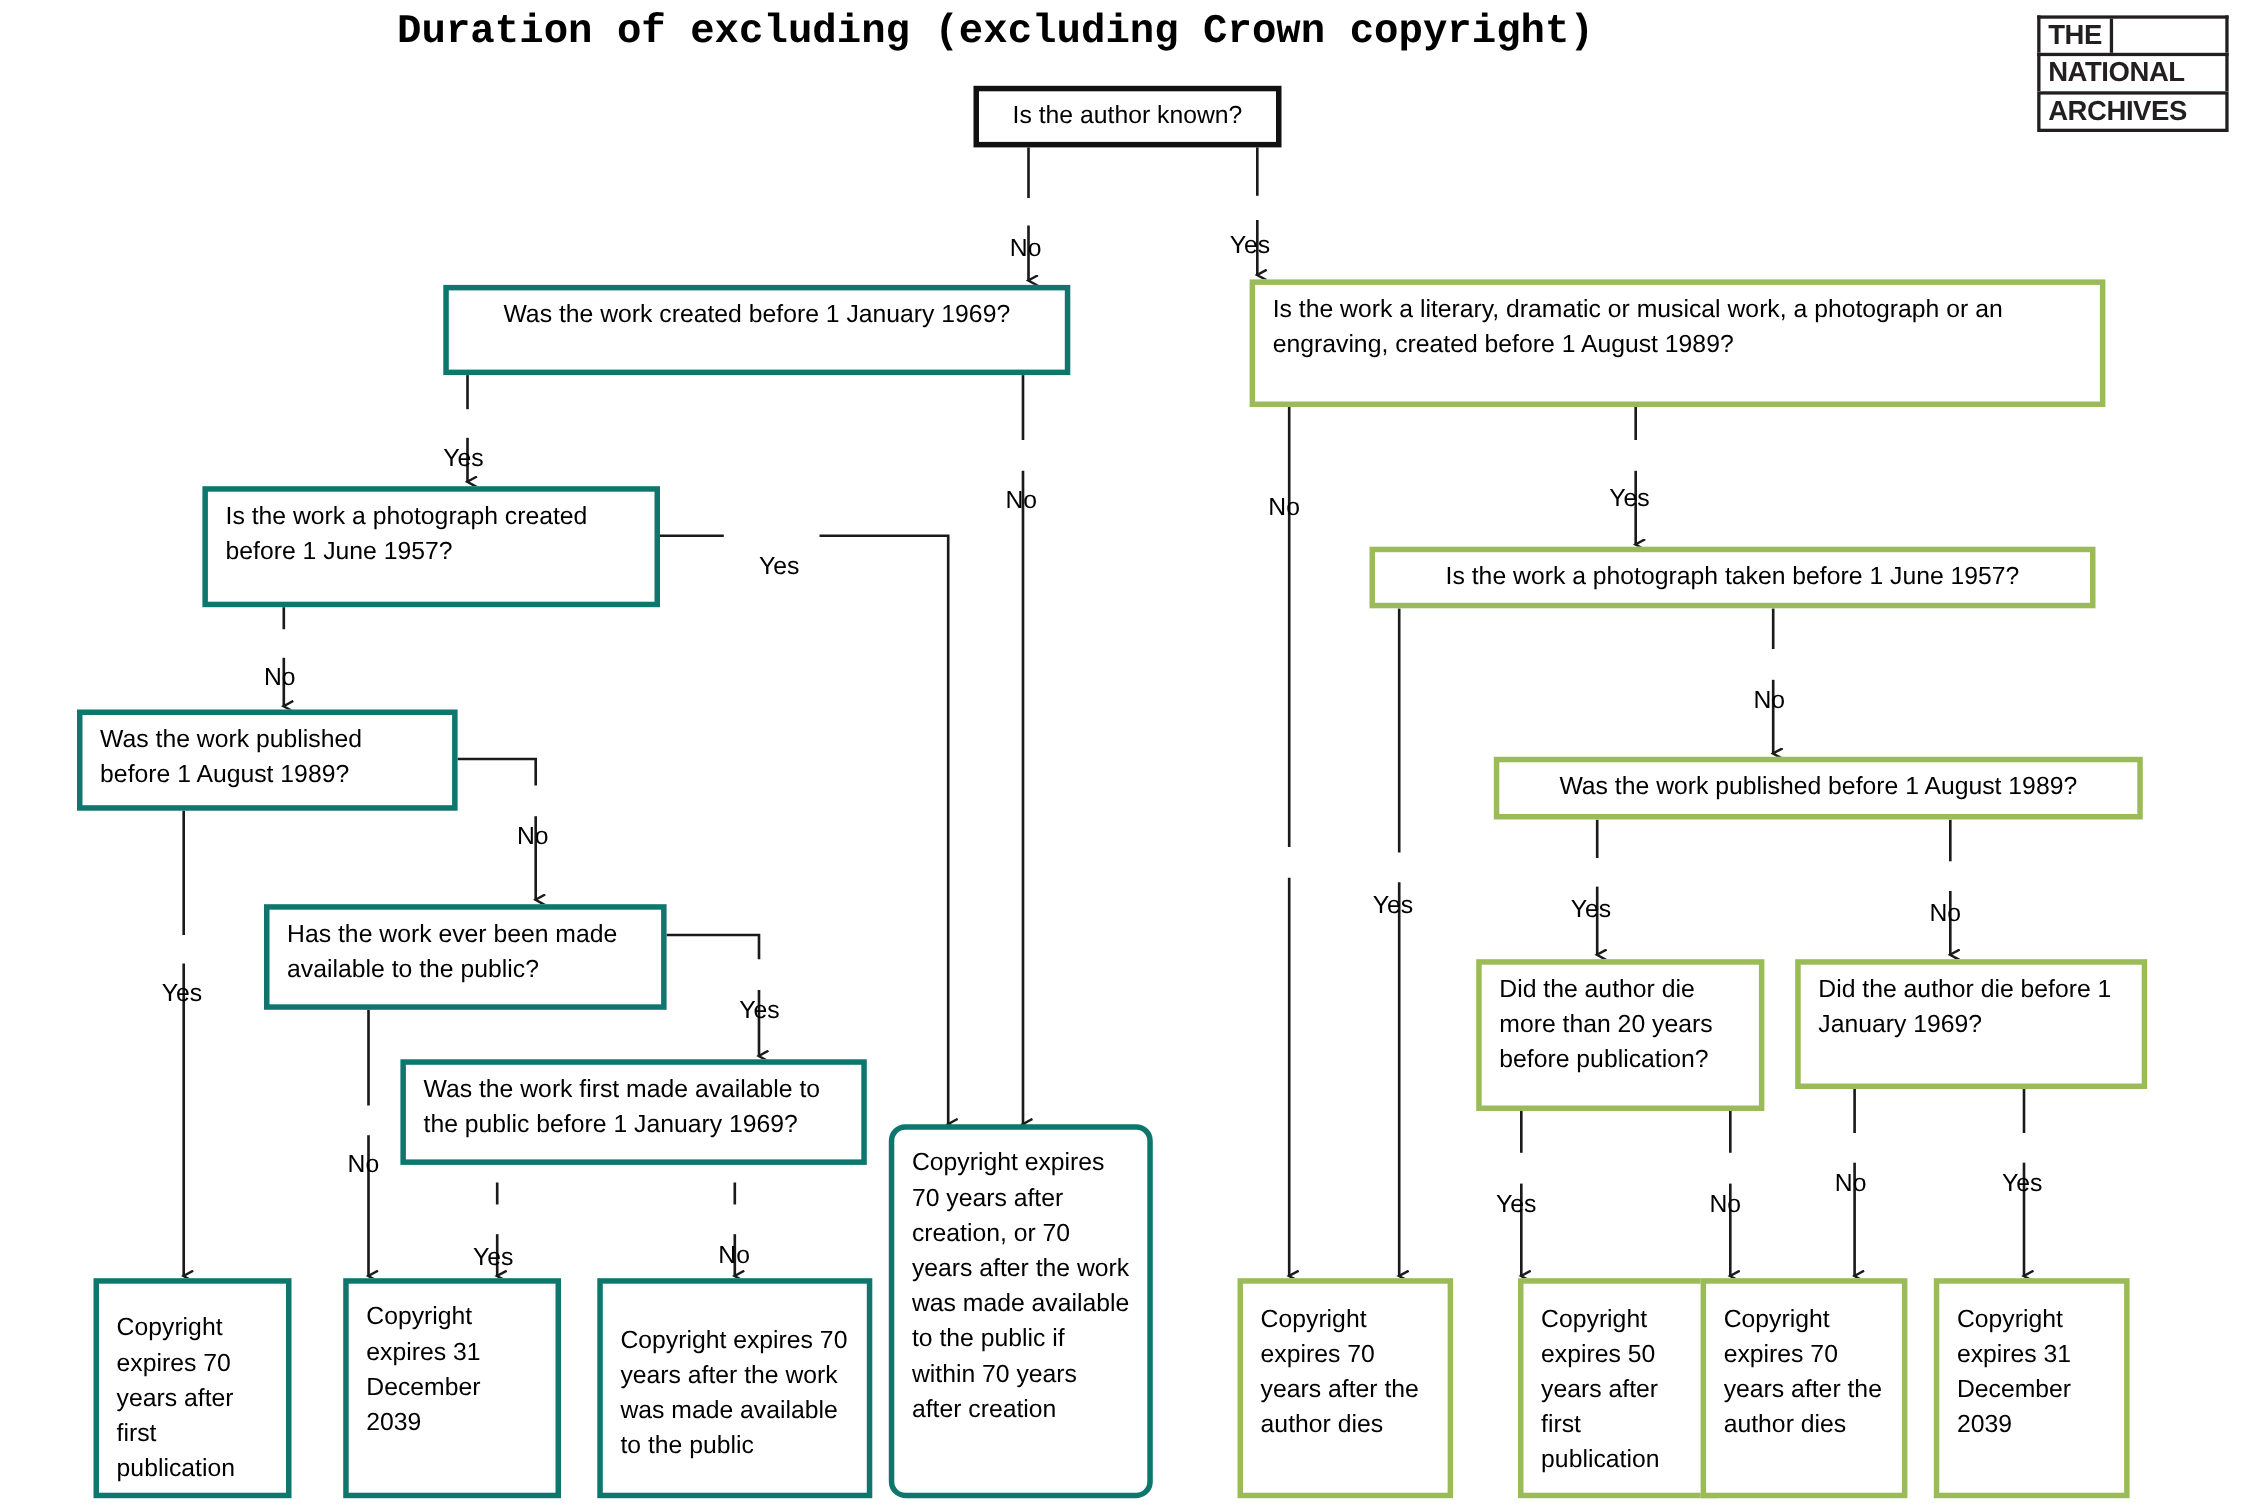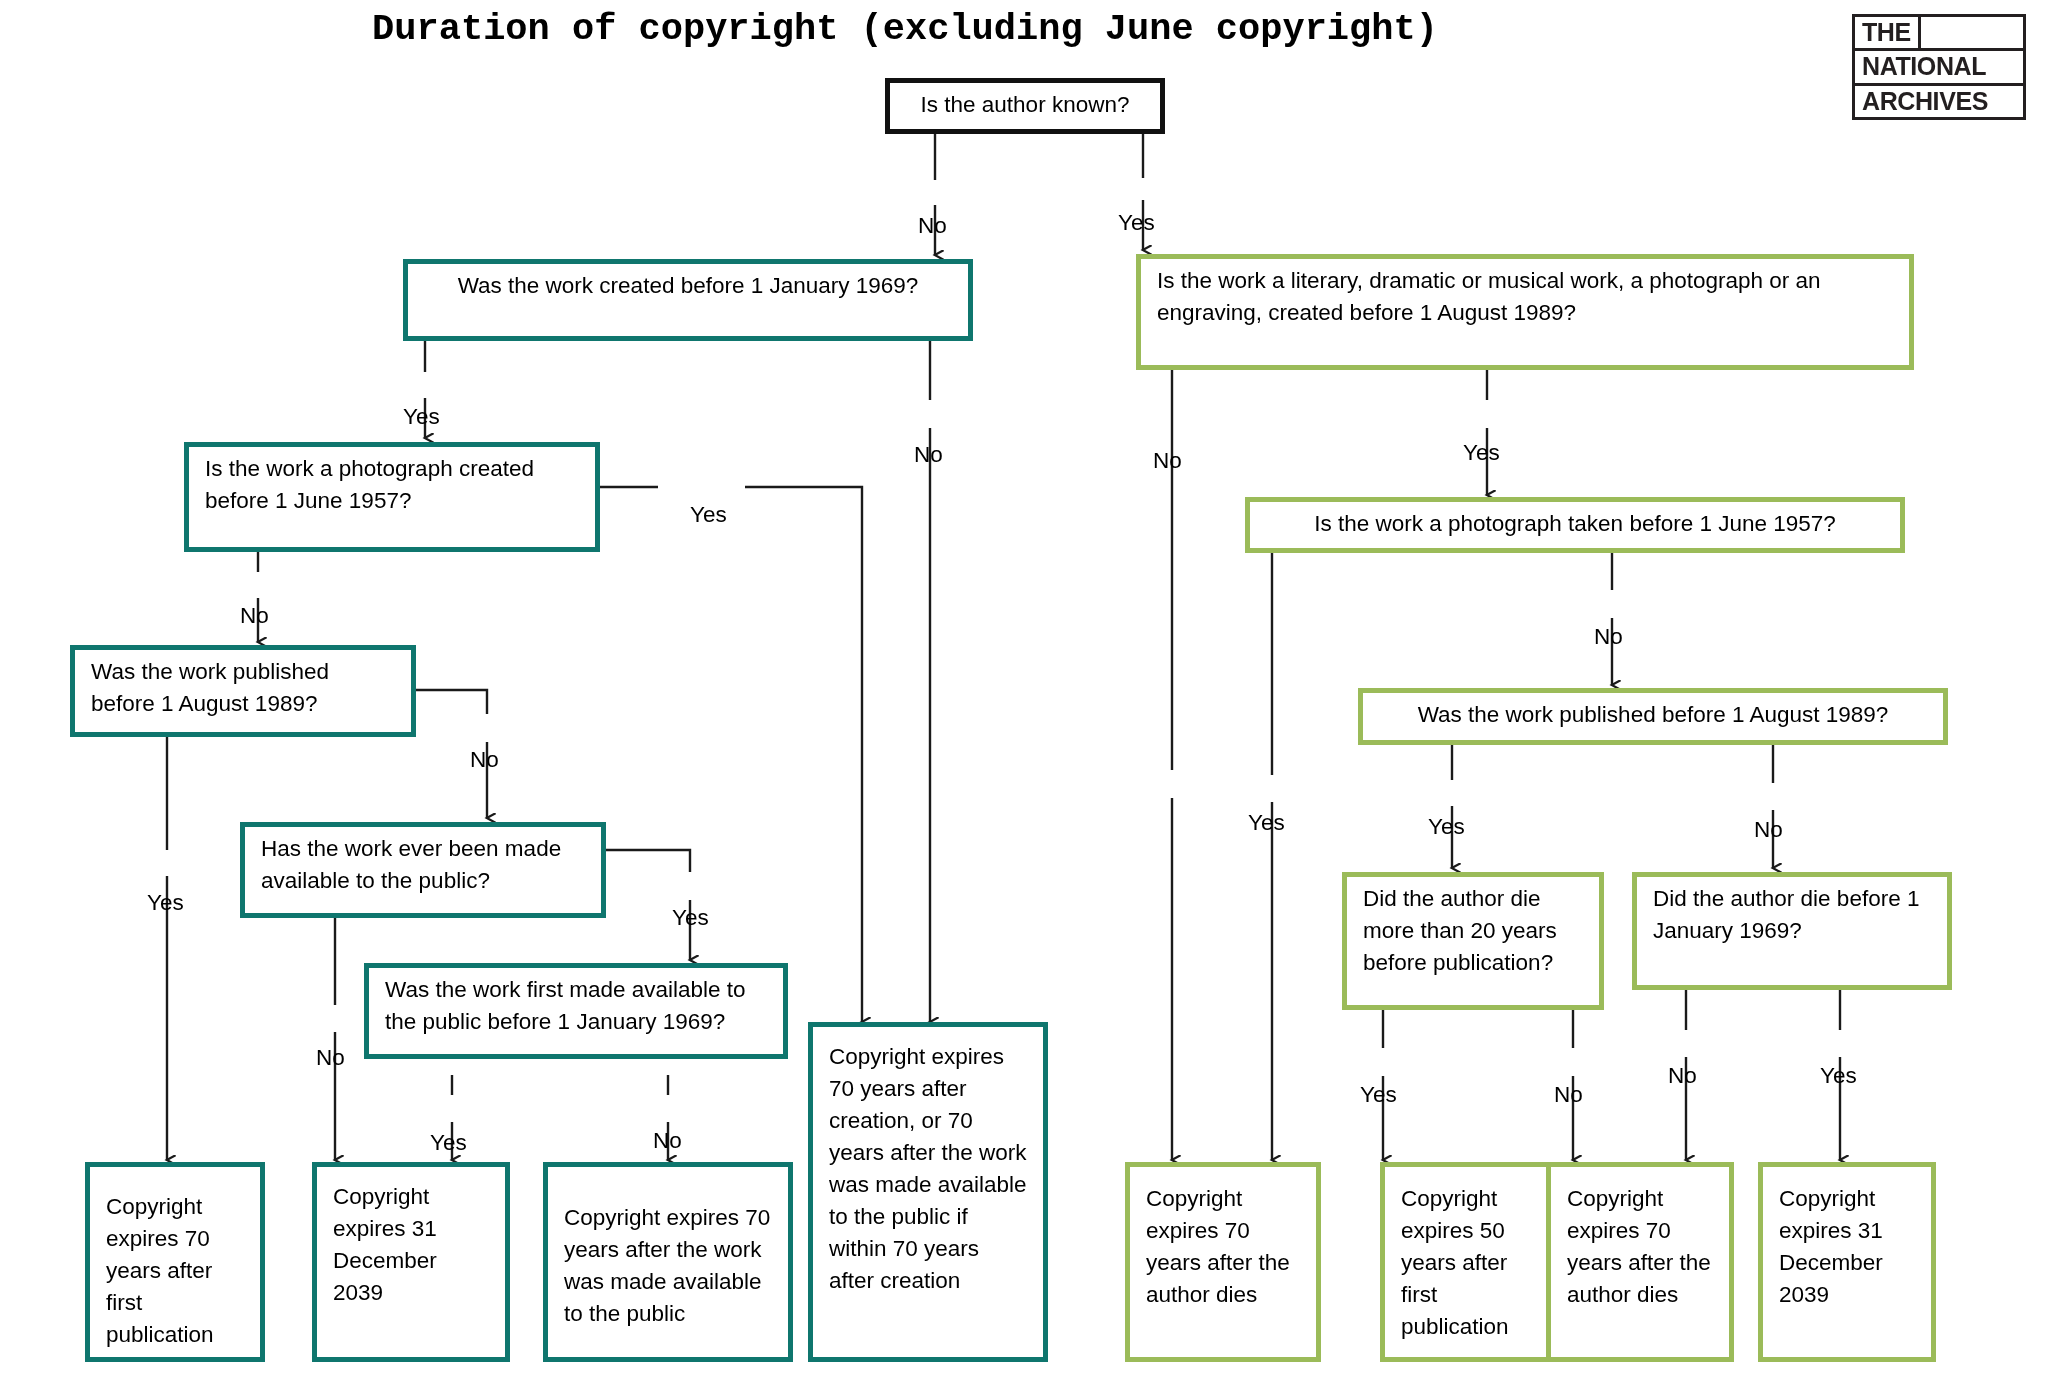"Duration of copyright (excluding June" div.title { text: copyright (excluding June -> excluding (excluding Crown }
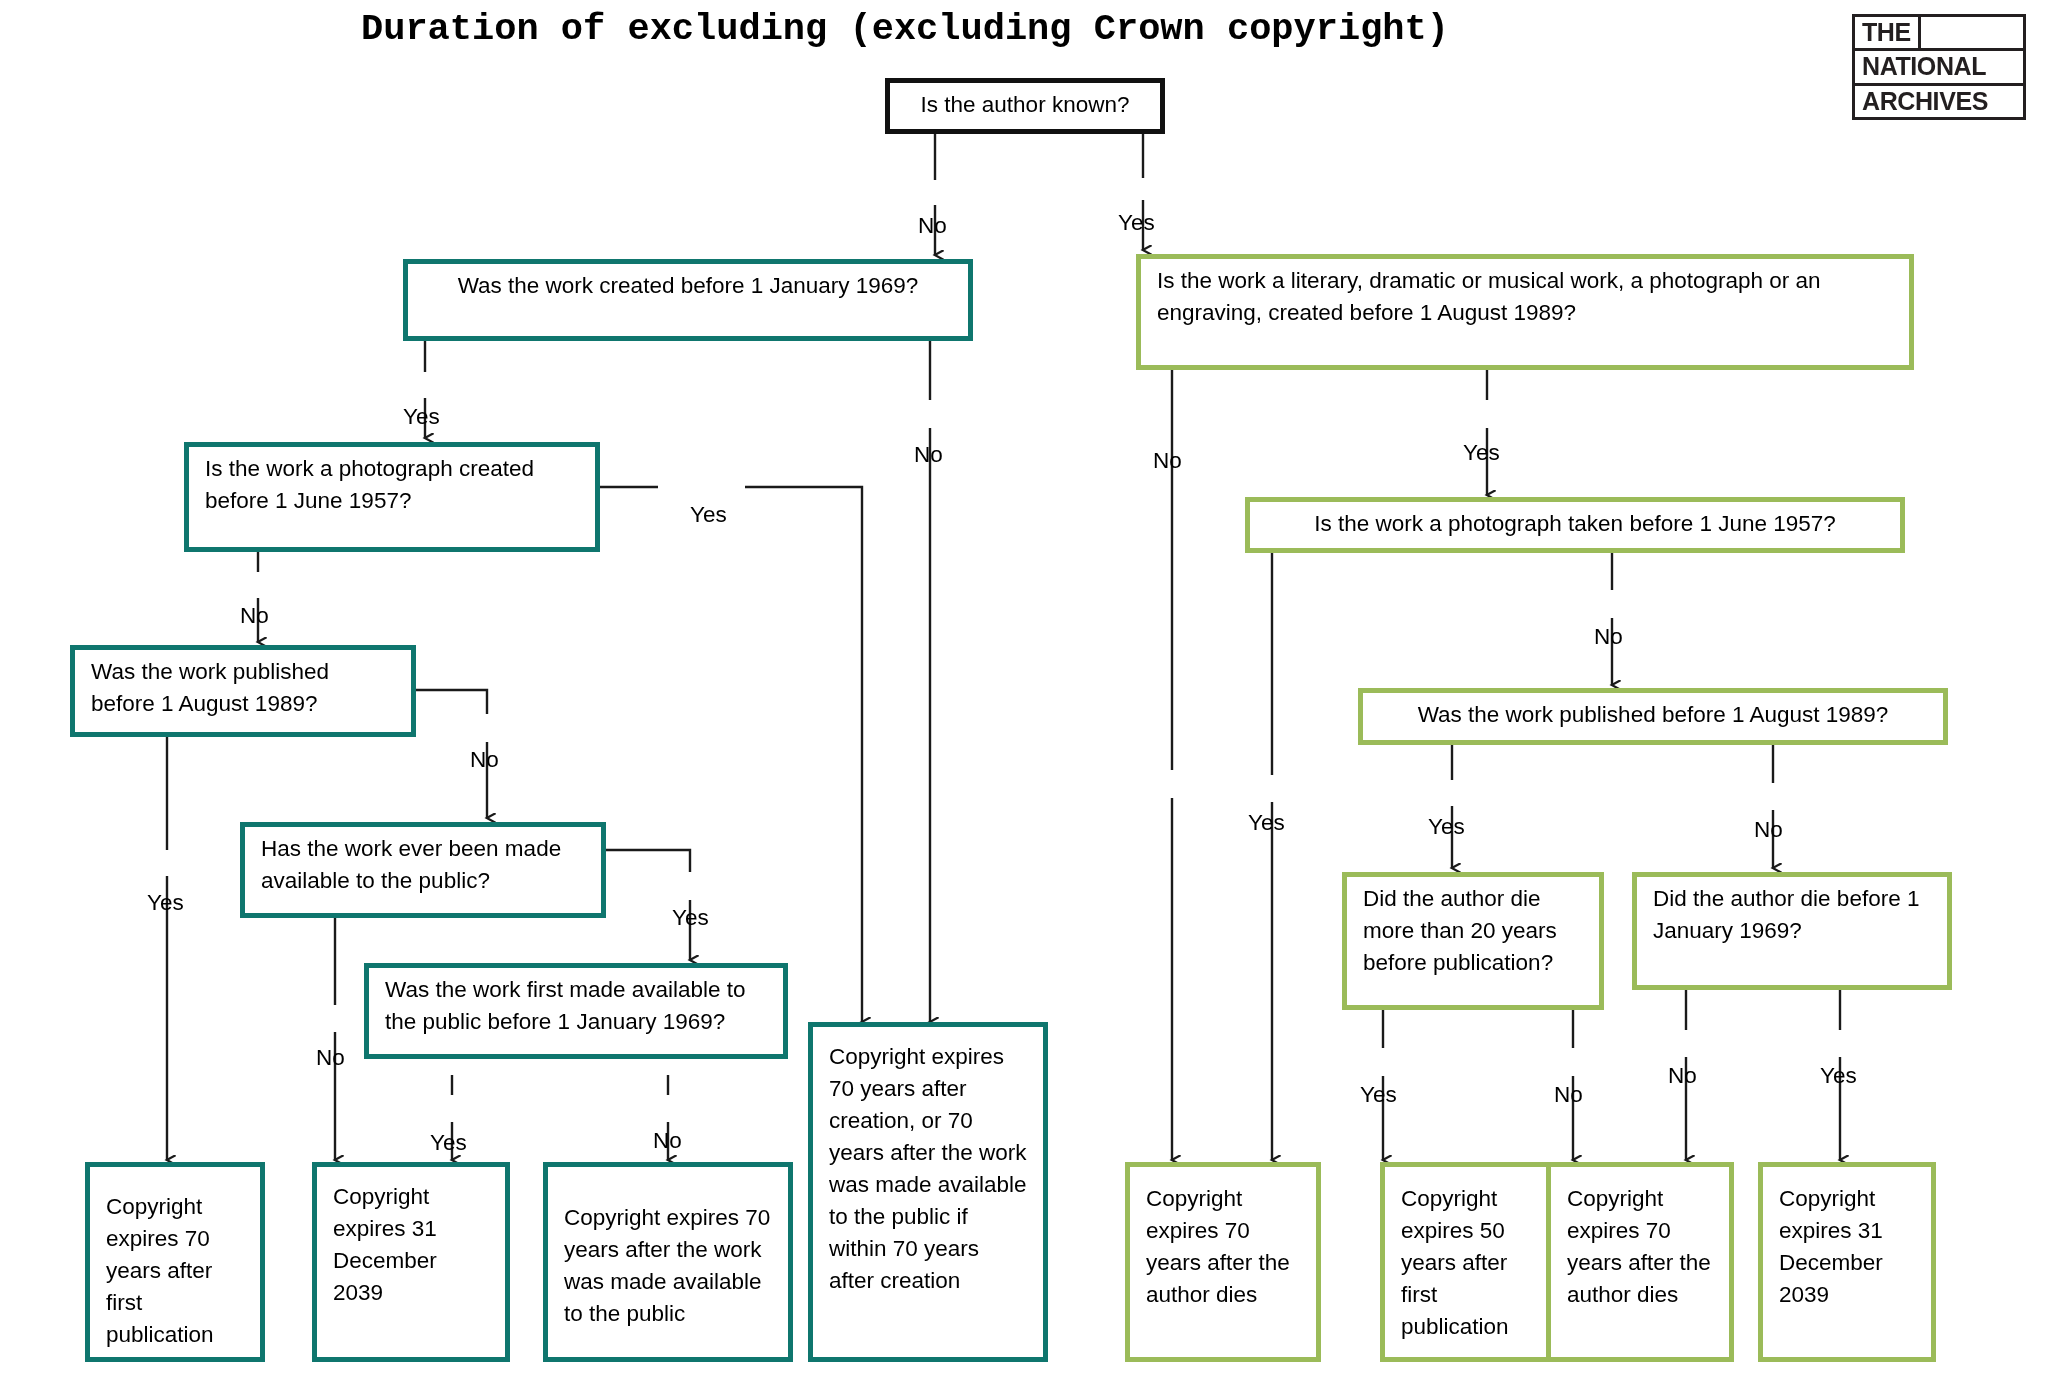"Copyright expires 70 years after creation," div.node { border-radius: none -> 15px }
